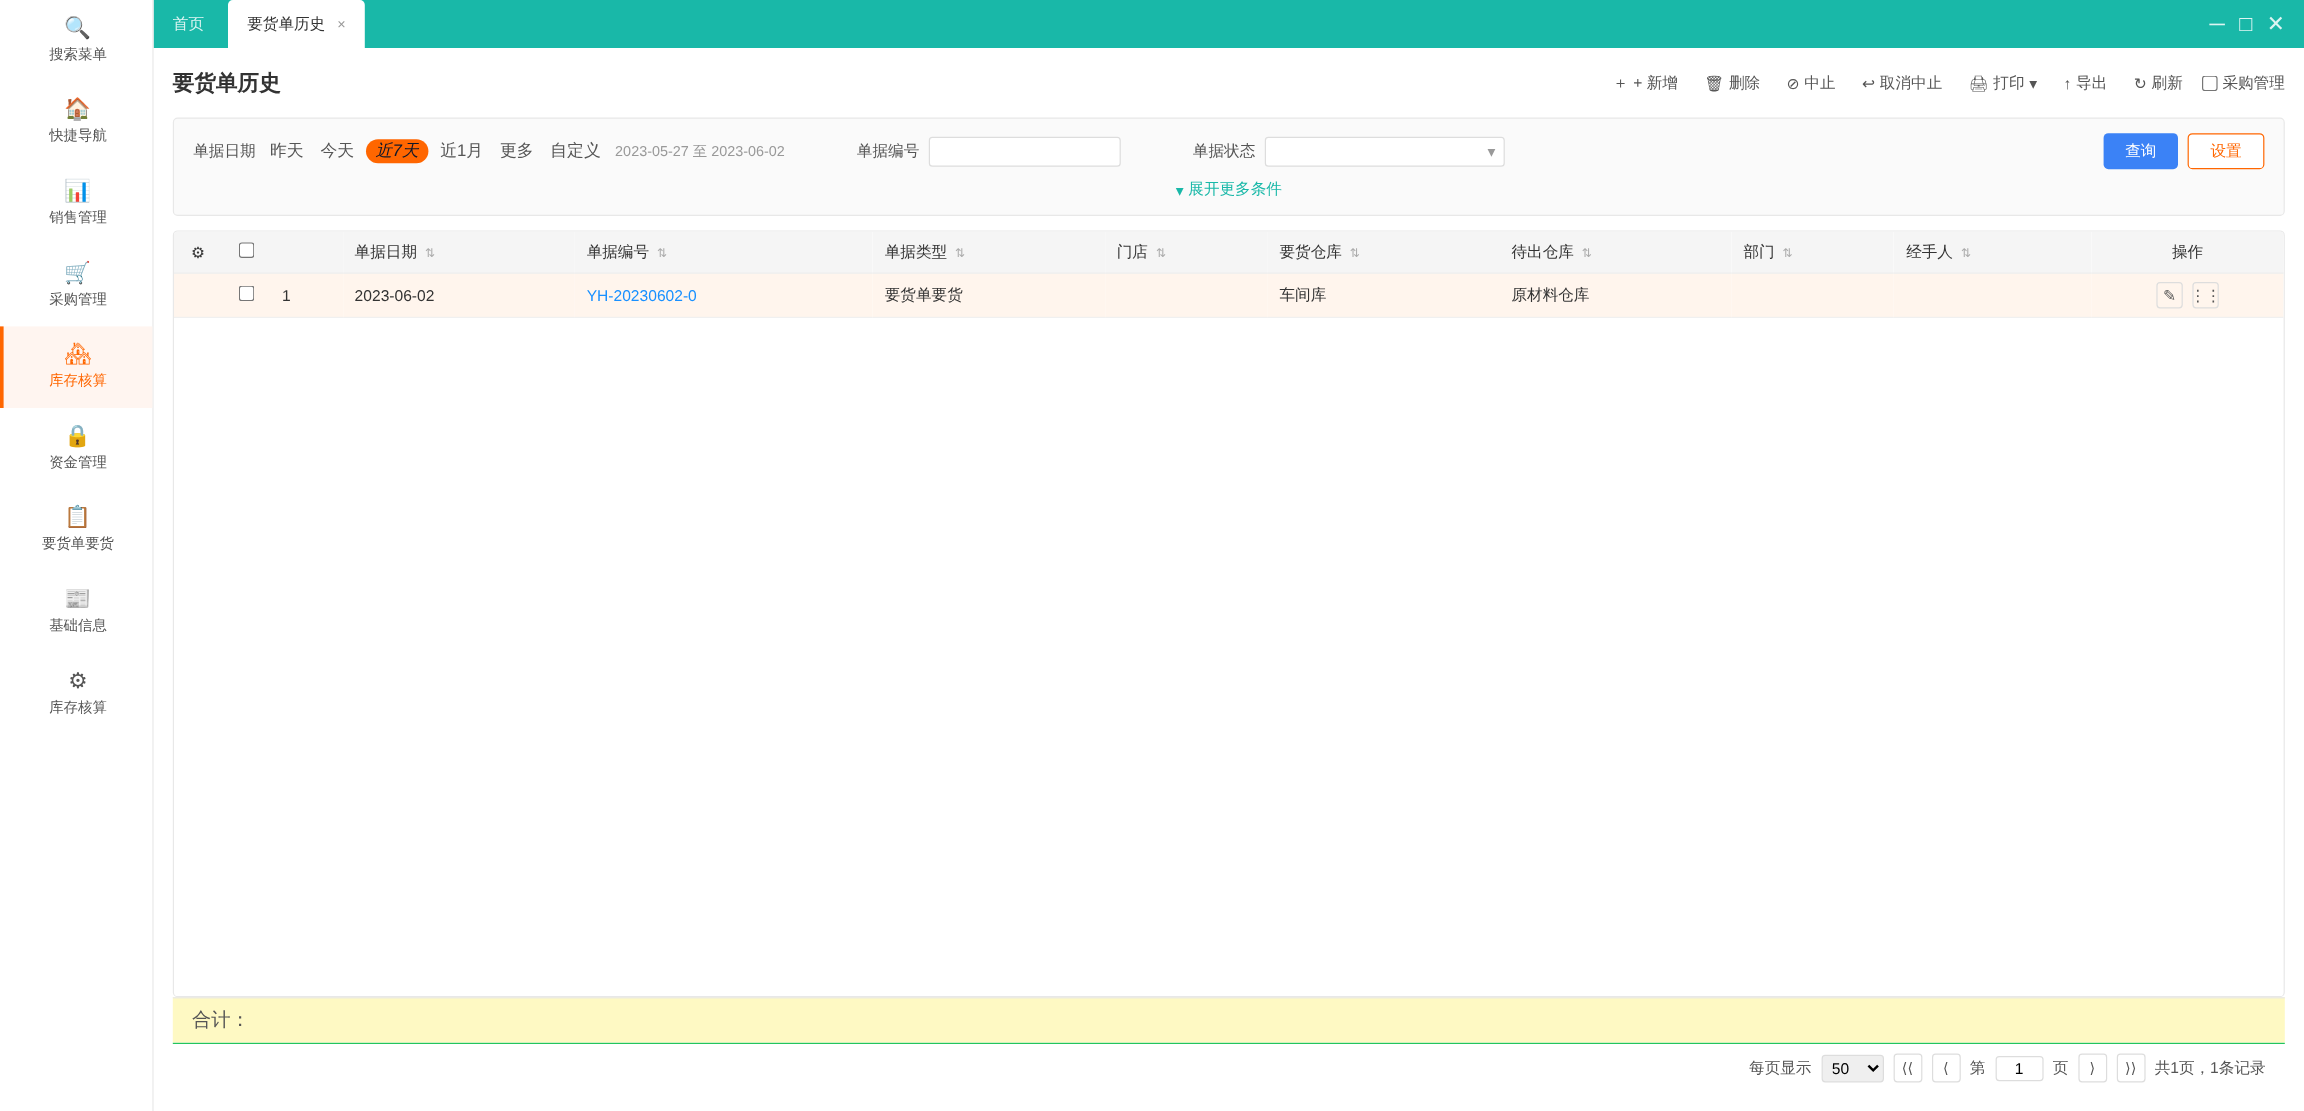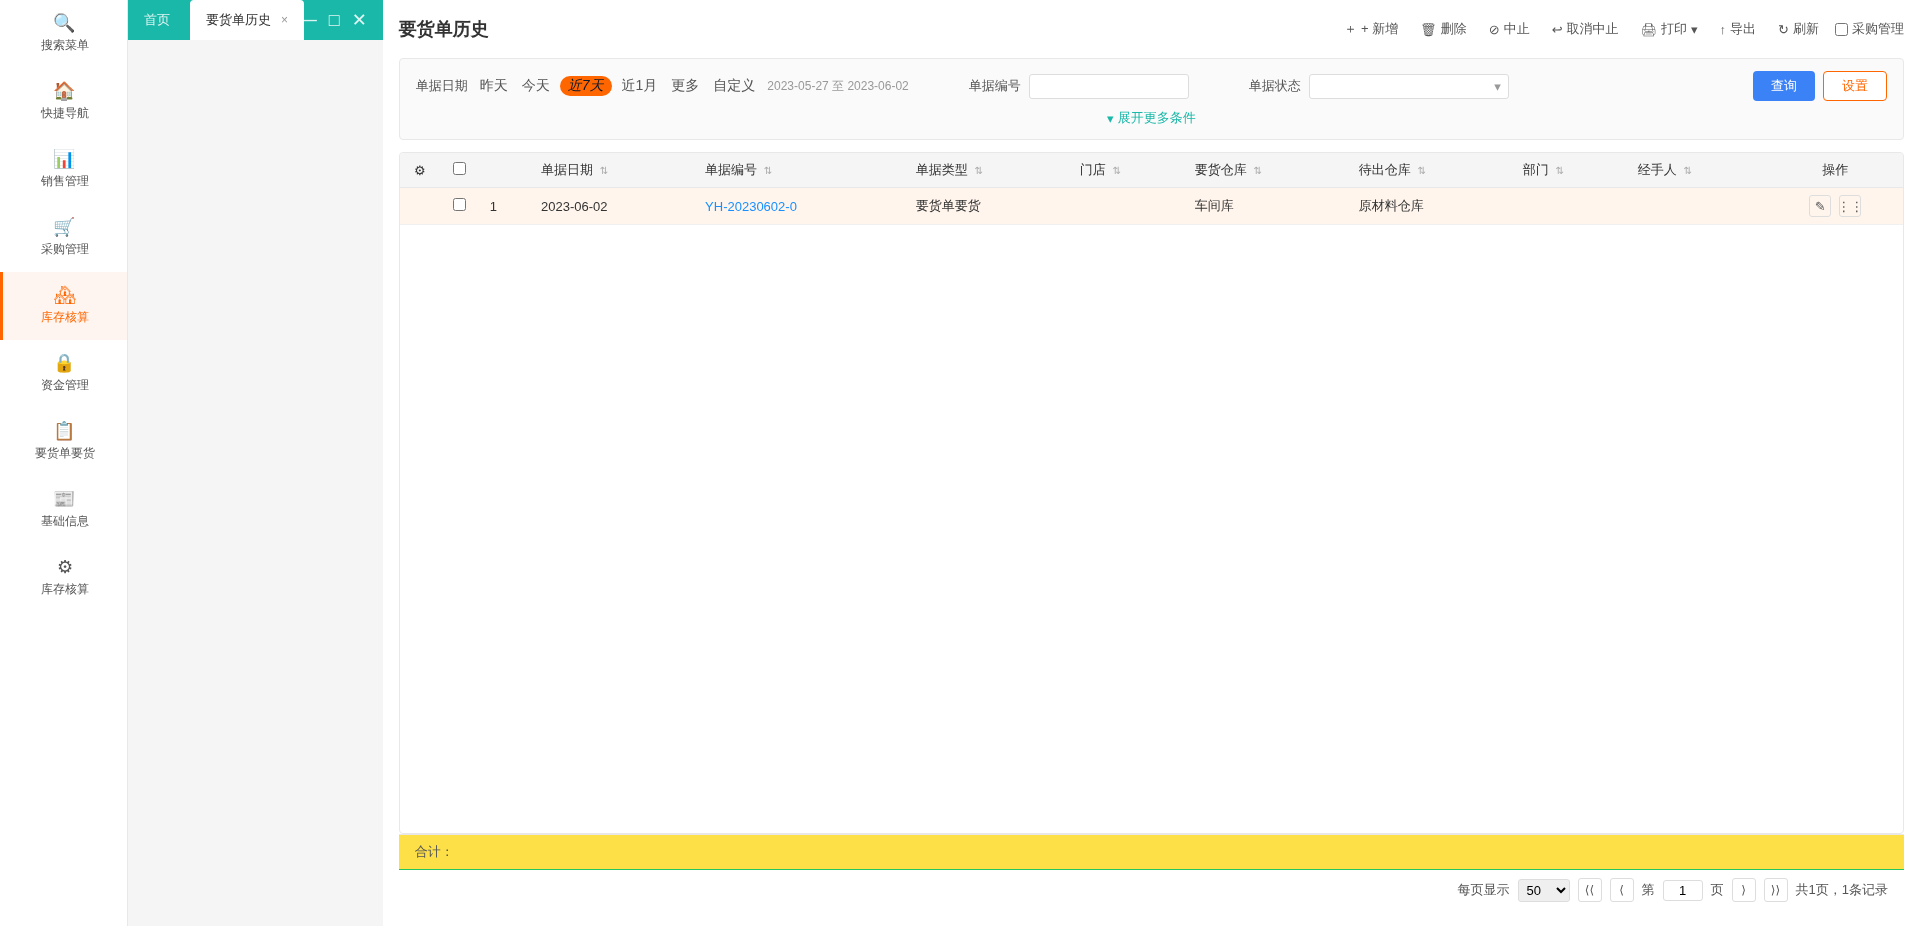"首页" .main { flex-direction: row -> column }
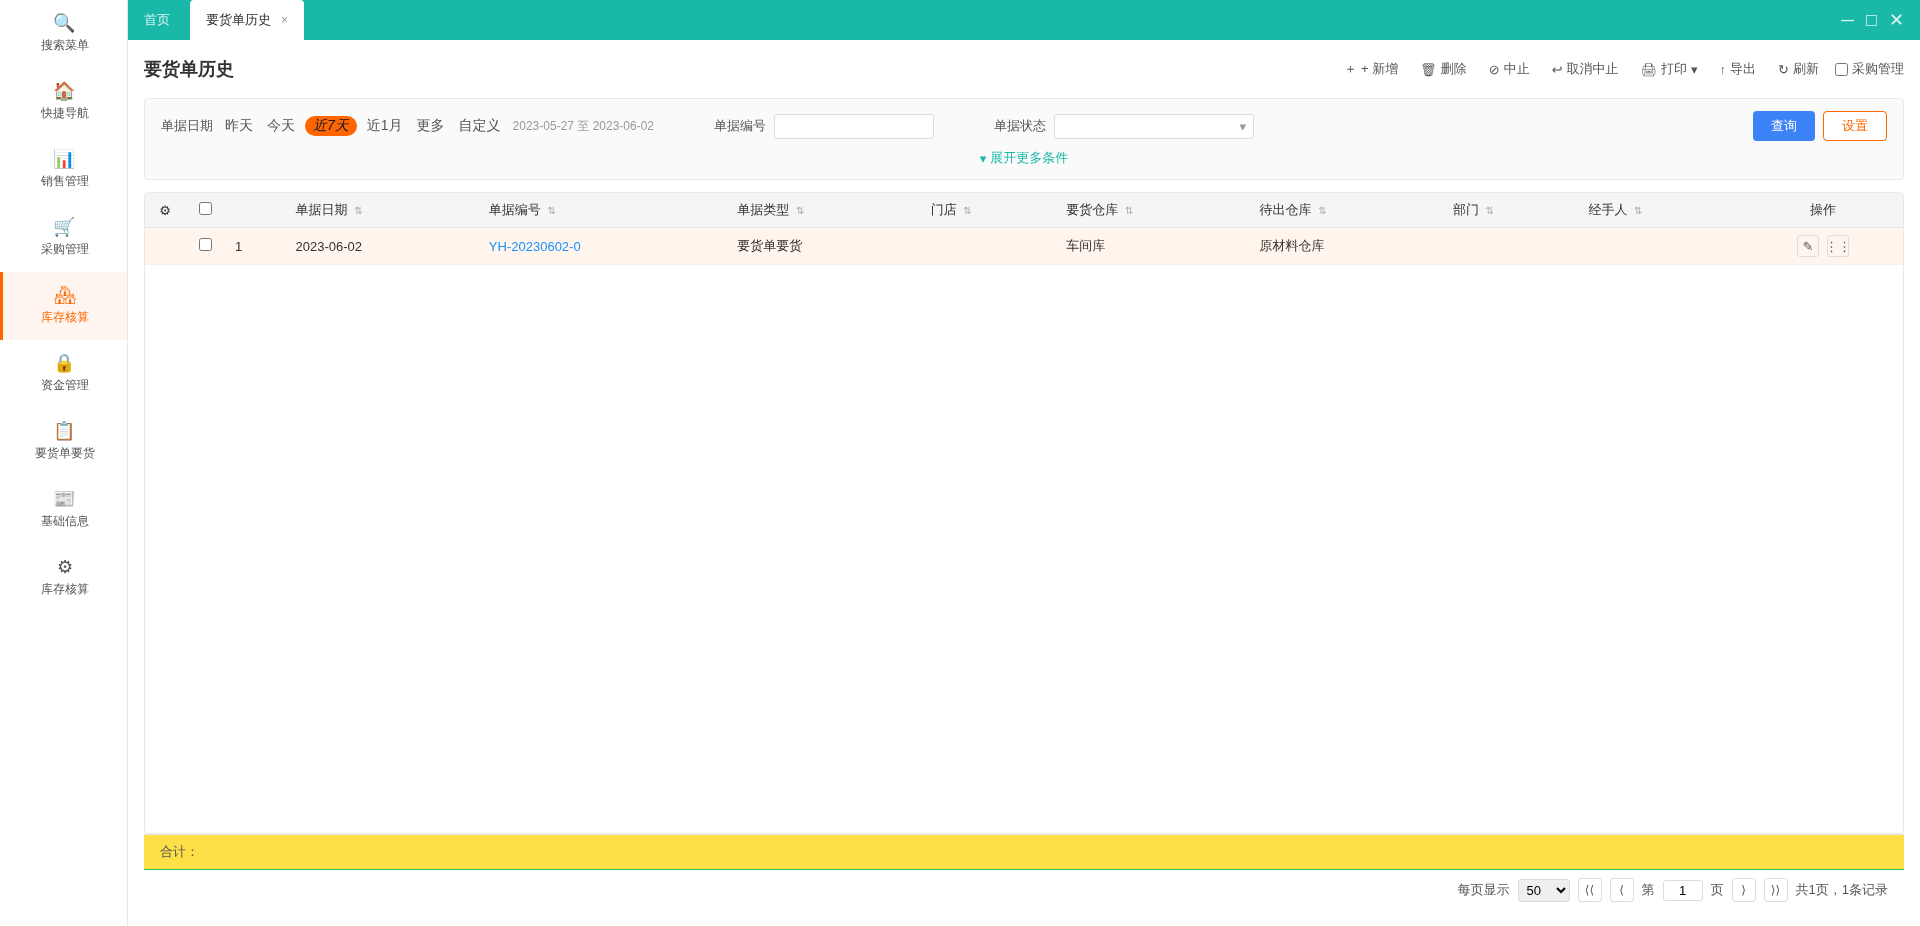"合计：" .table-footer { background: #fde047 -> #fef9c3; font-size: 13px -> 16px }
